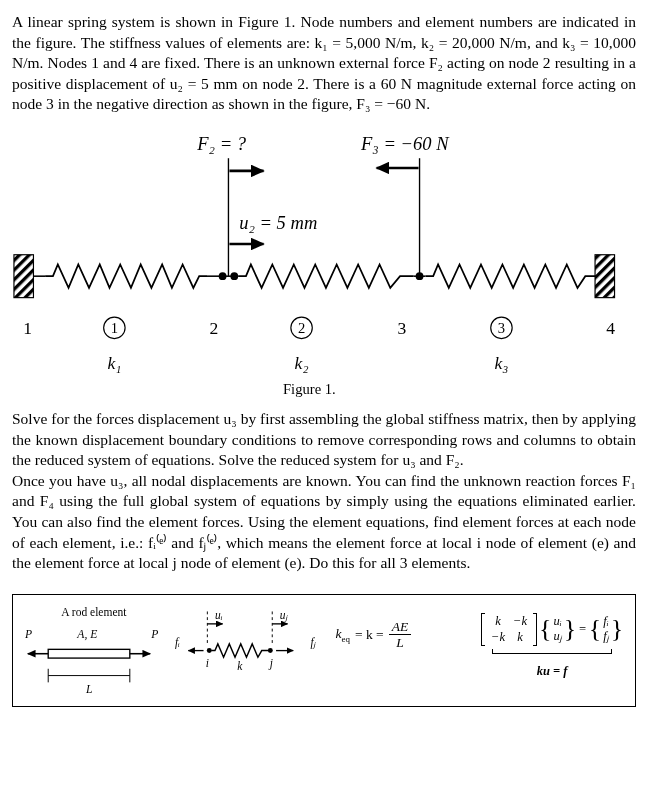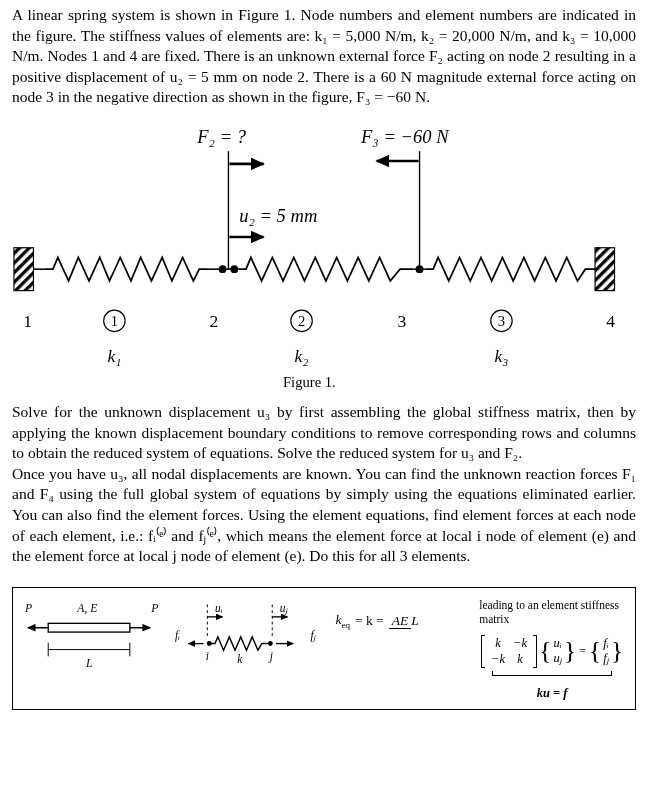"A linear spring system is" .page { padding: 5px 12px 12px 12px -> 12px 12px 12px 12px }
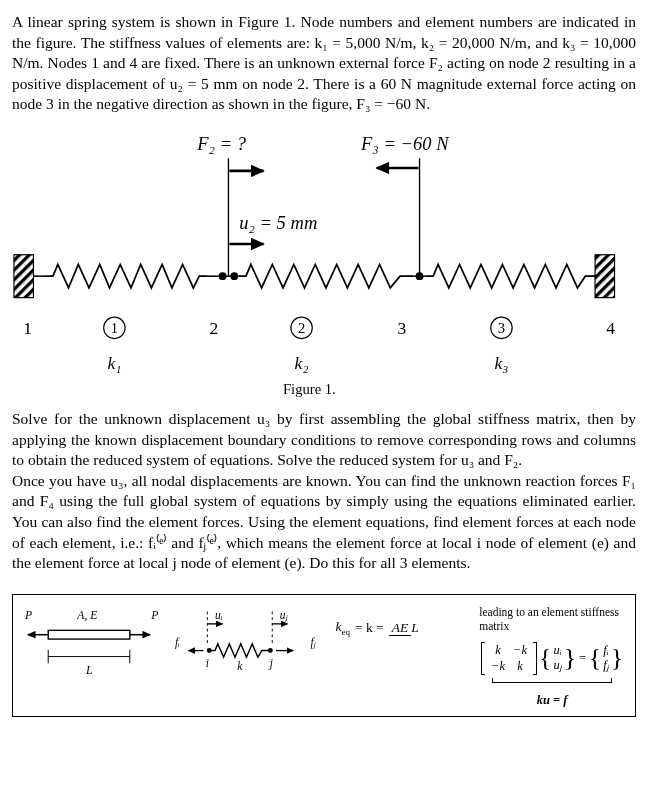"Solve for the unknown displacement" p.para { text: unknown -> forces }
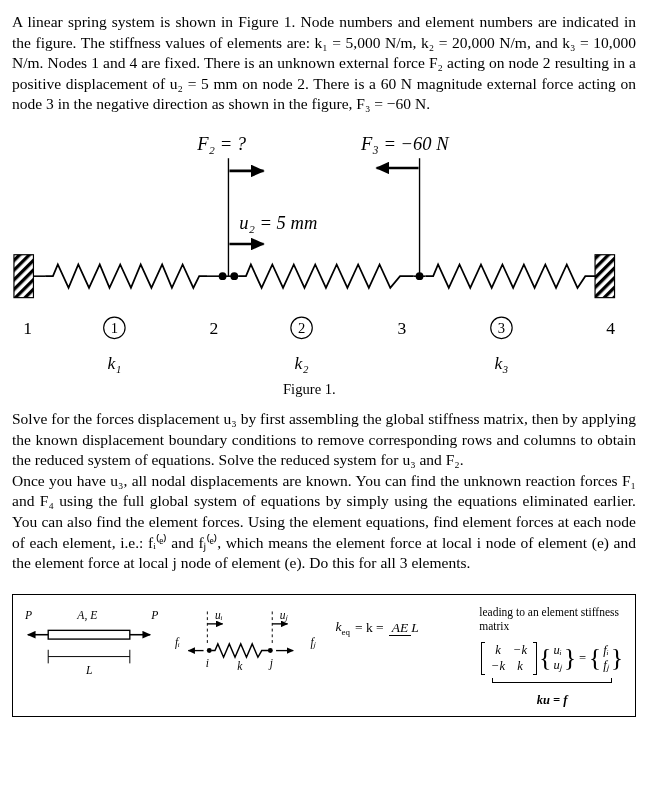"A rod element" div.coltitle { html: none -> <div>A rod element</div> }
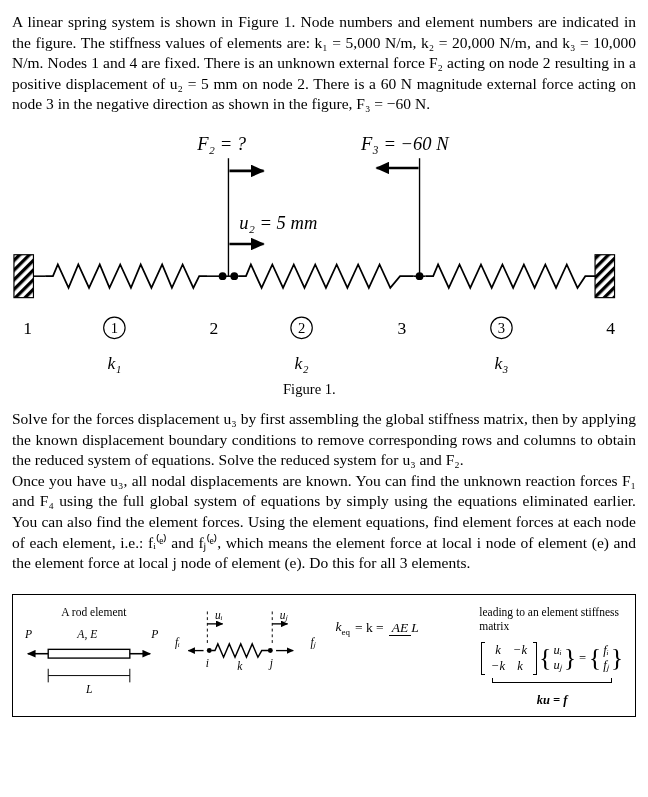"leading to an element stiffness" div.coltitle { html: <div>leading to an element stiffness matrix</div> -> none }
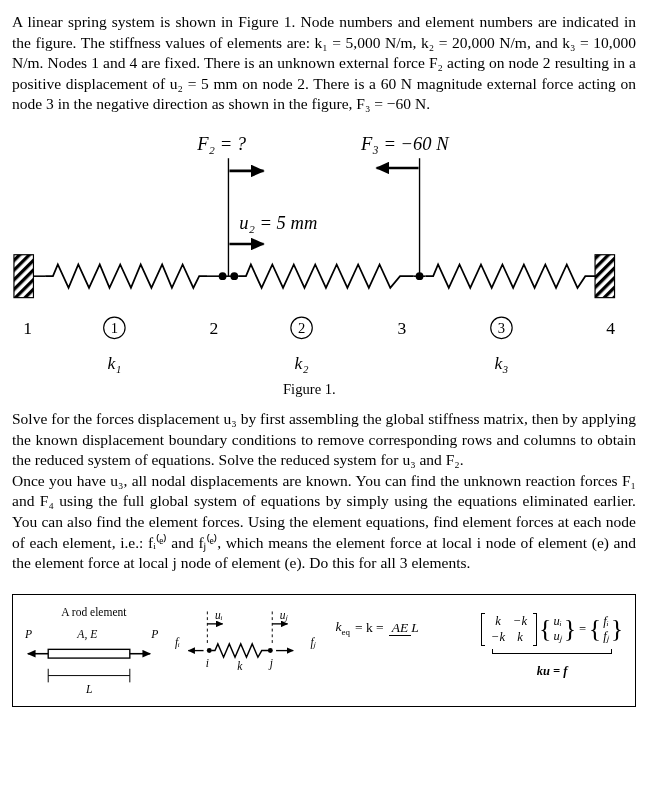"AE" .frac { flex-direction: row -> column }
